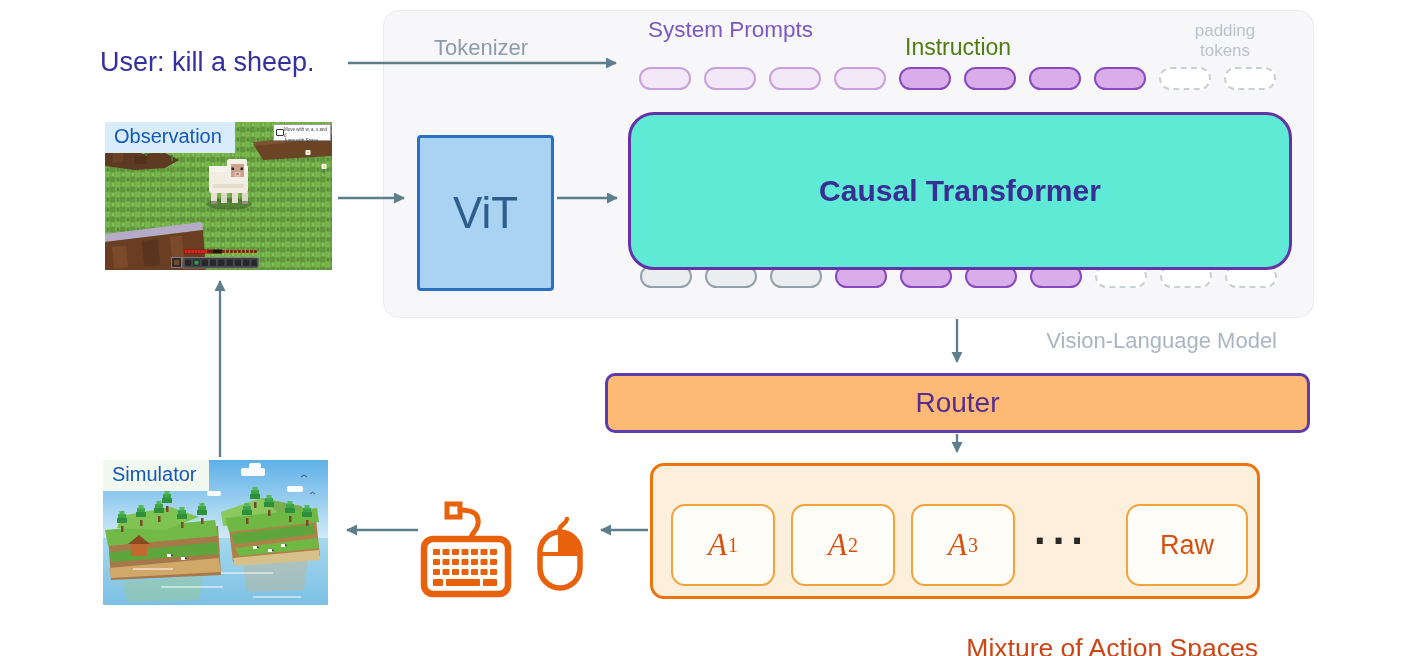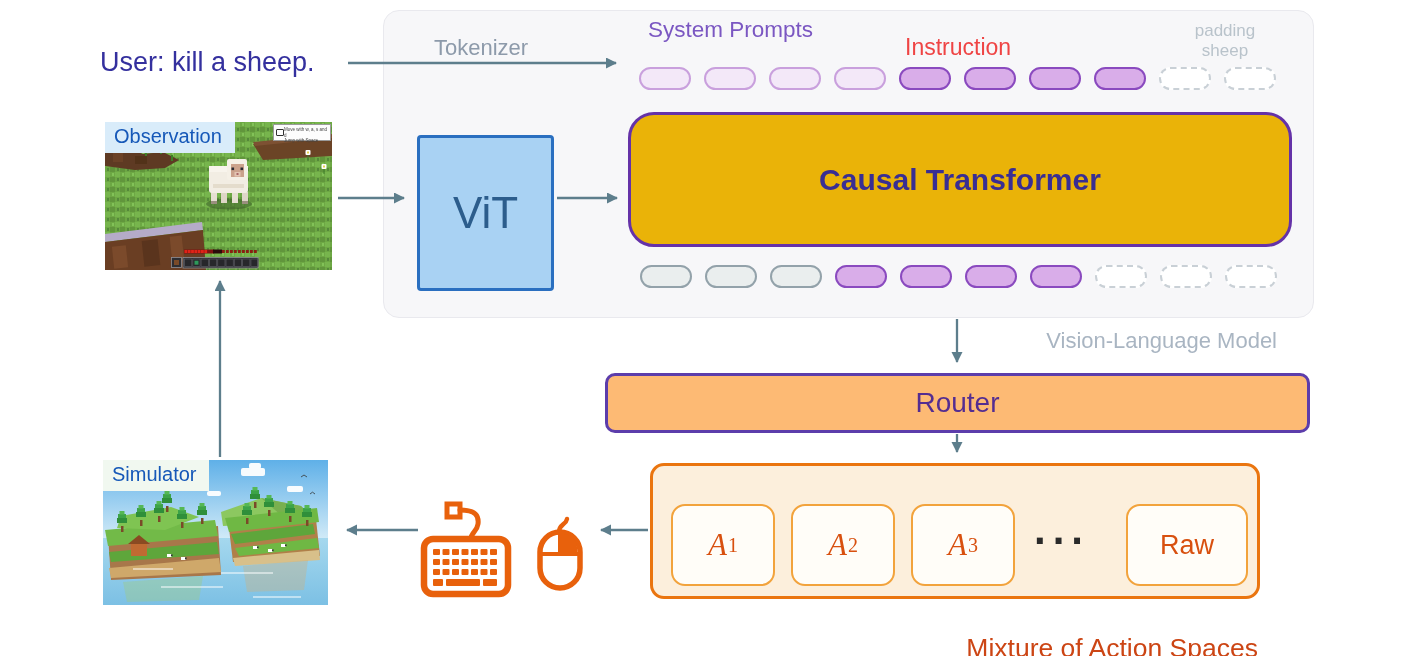"Instruction" .instruction-label { color: #ef4444 -> #4d7c0f }
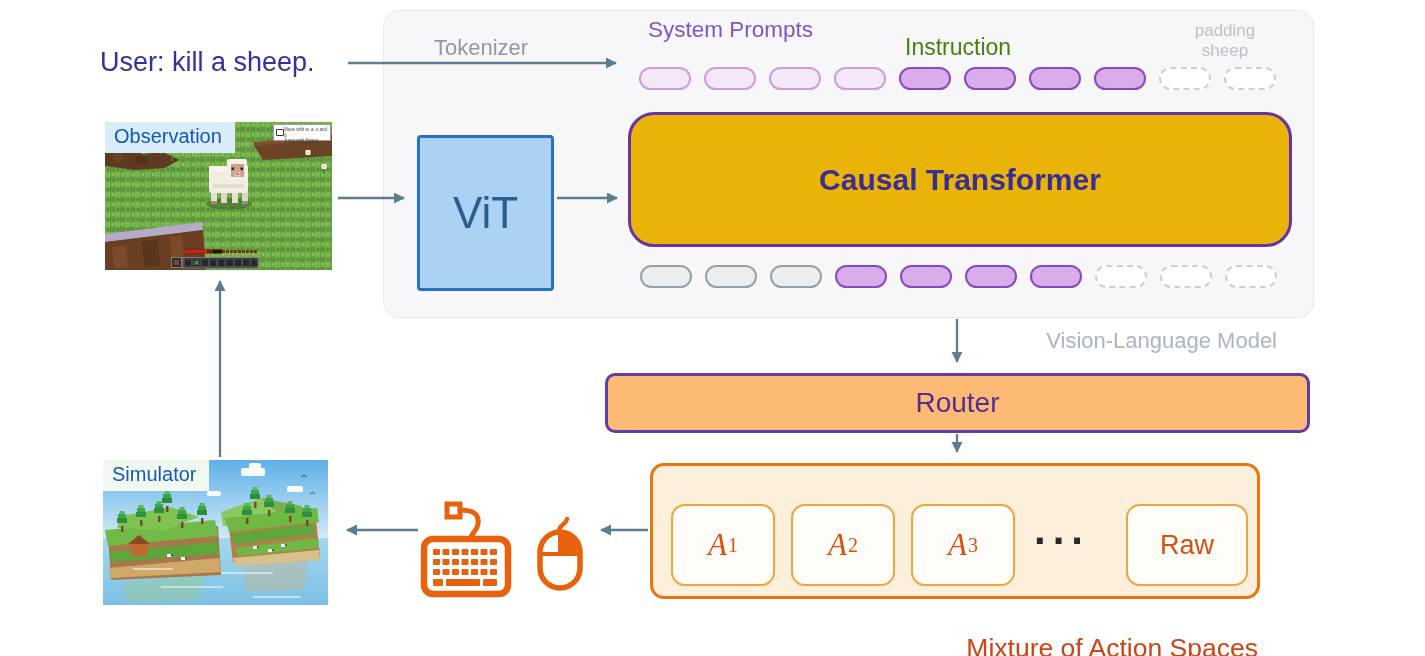"sheep" div { text: sheep -> tokens }
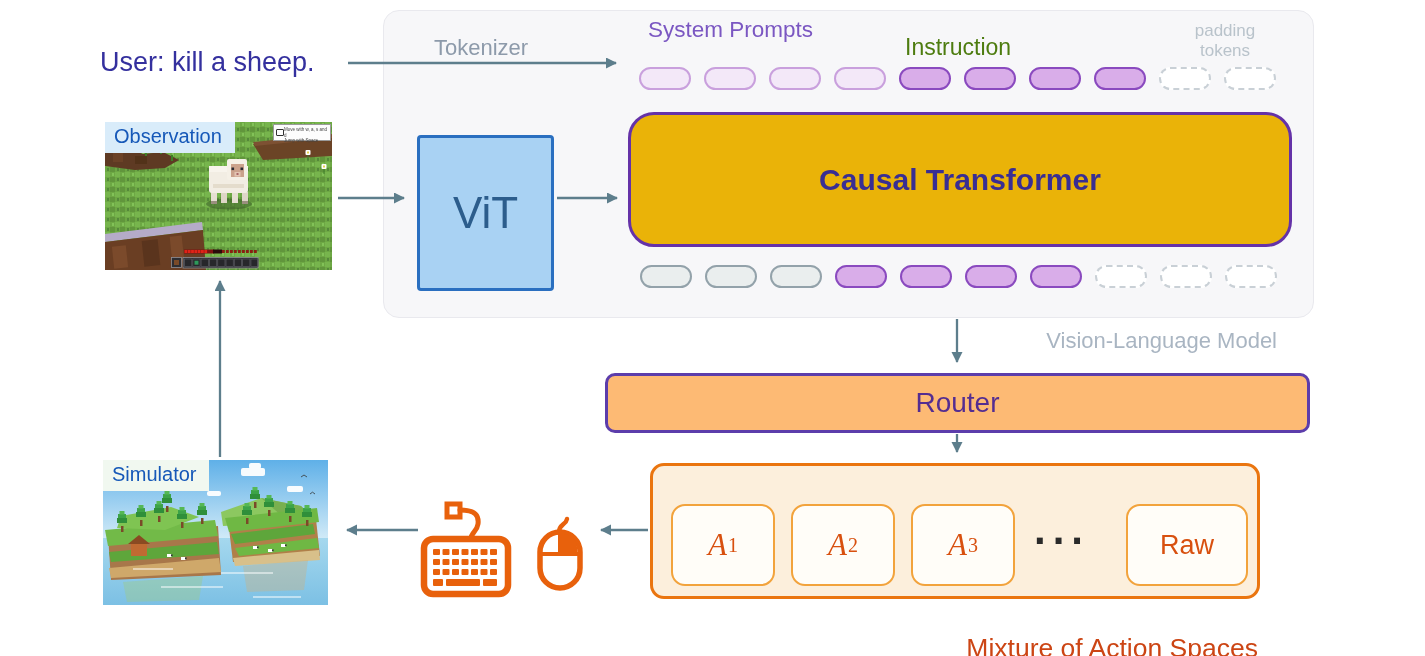"Causal Transformer" .ct-box { background: #eab308 -> #5eead4; height: 135px -> 158px }
